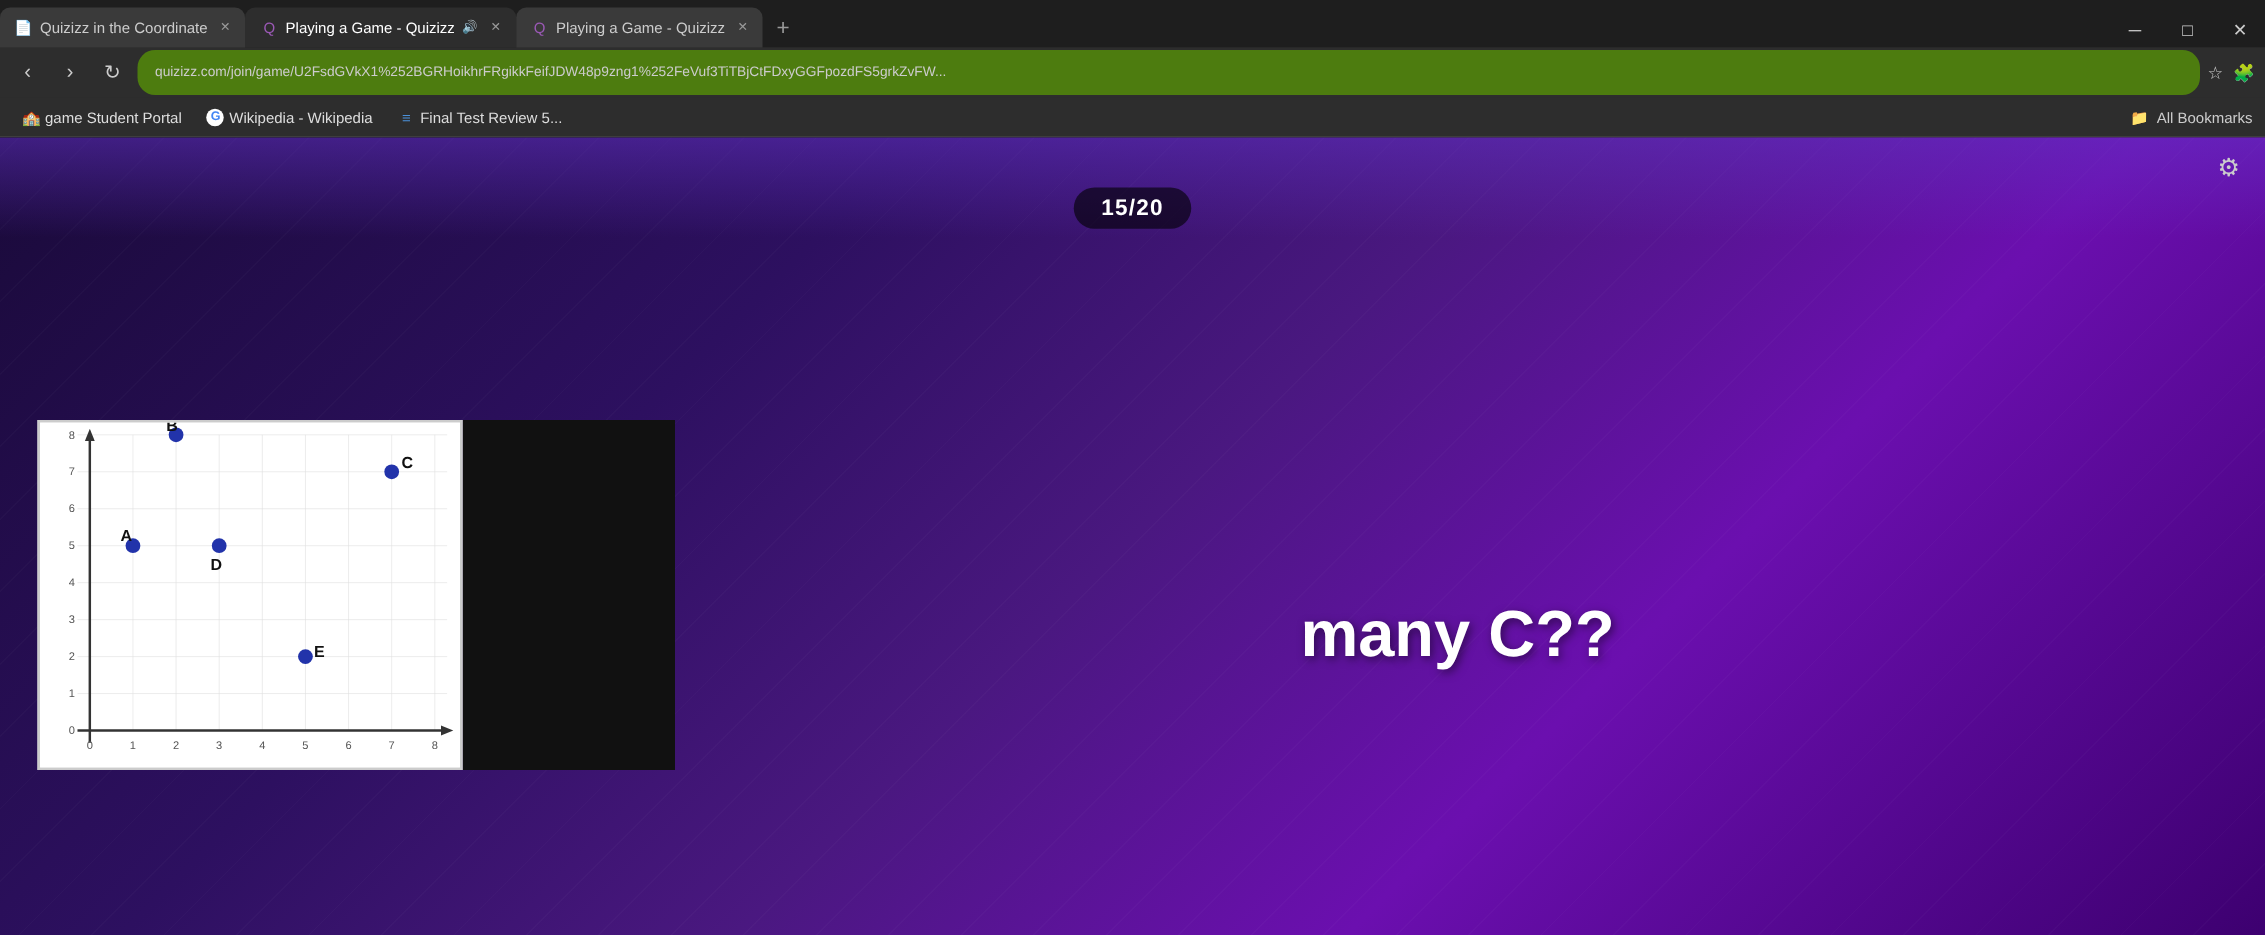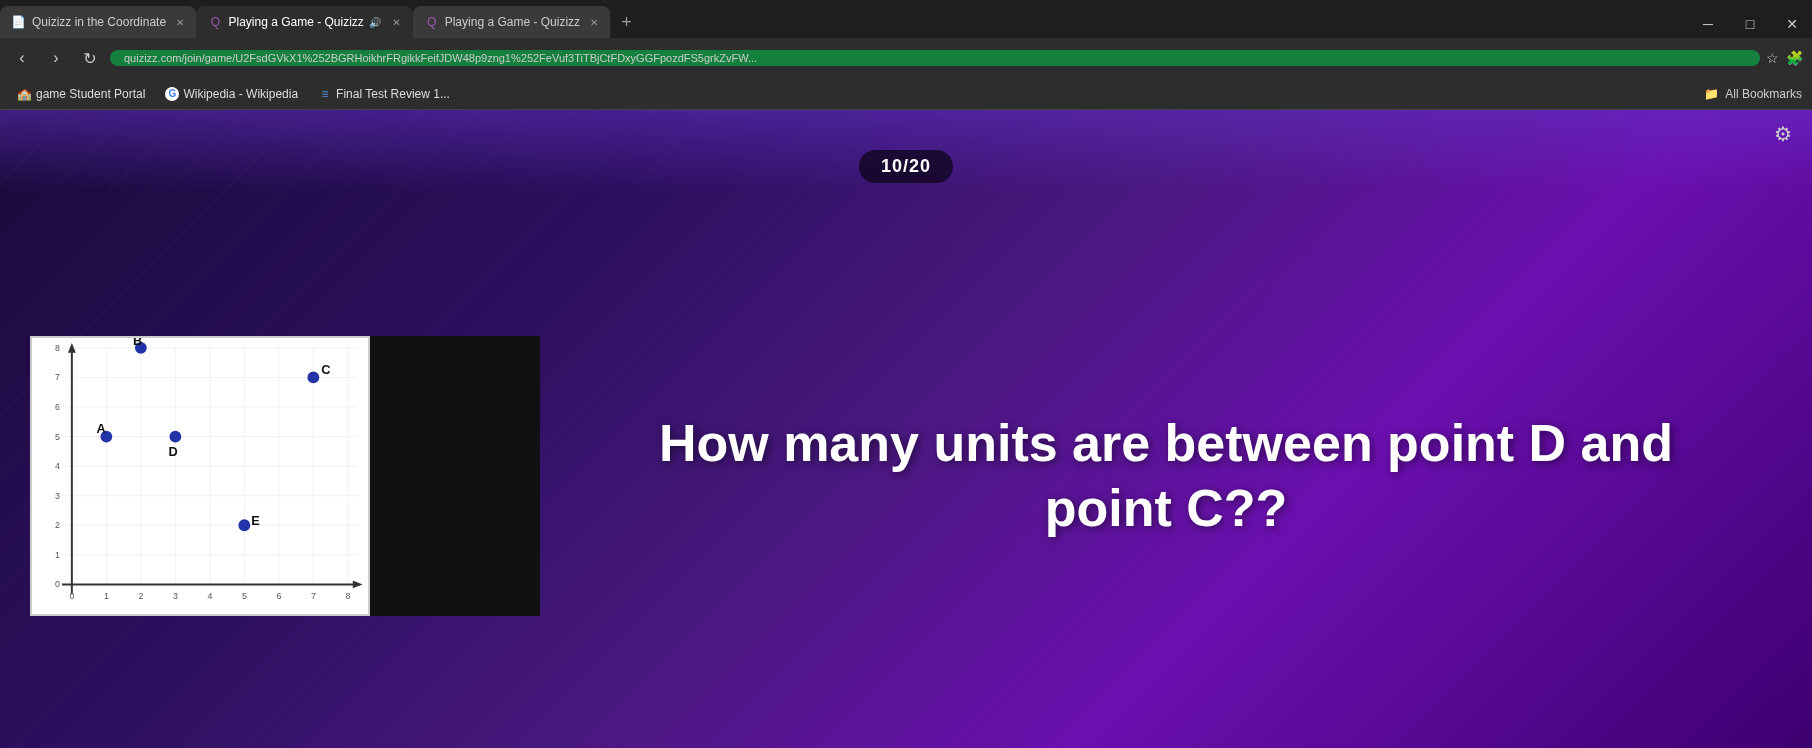"quizizz.com/join/game/U2FsdGVkX1%252BGRH" .address-input { background: #15803d -> #4d7c0f; height: 16px -> 36px }
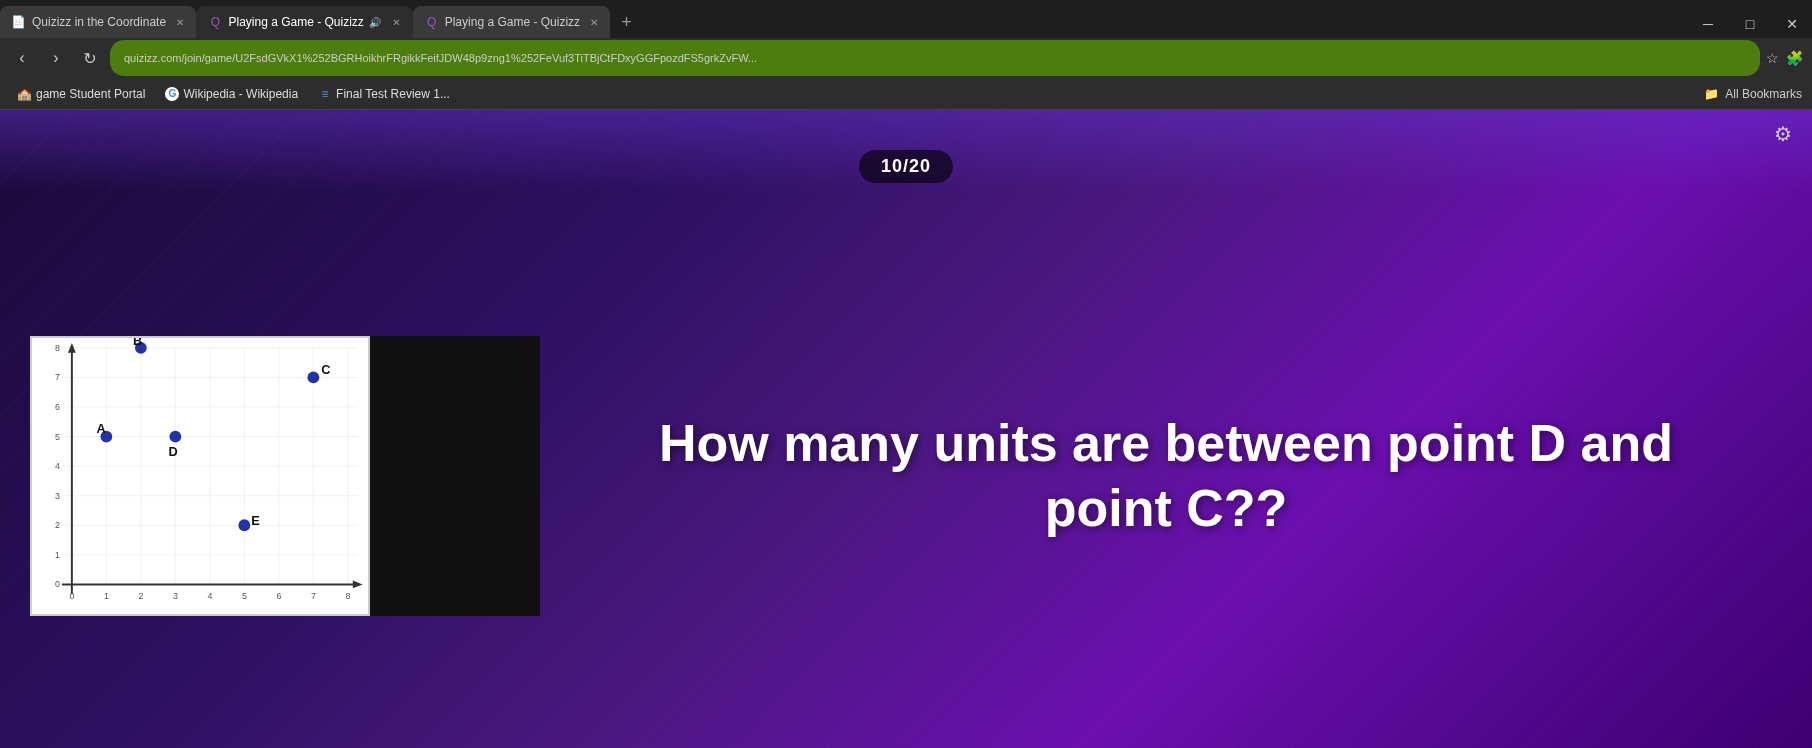"Final Test Review 1..." span { text: 1 -> 5 }
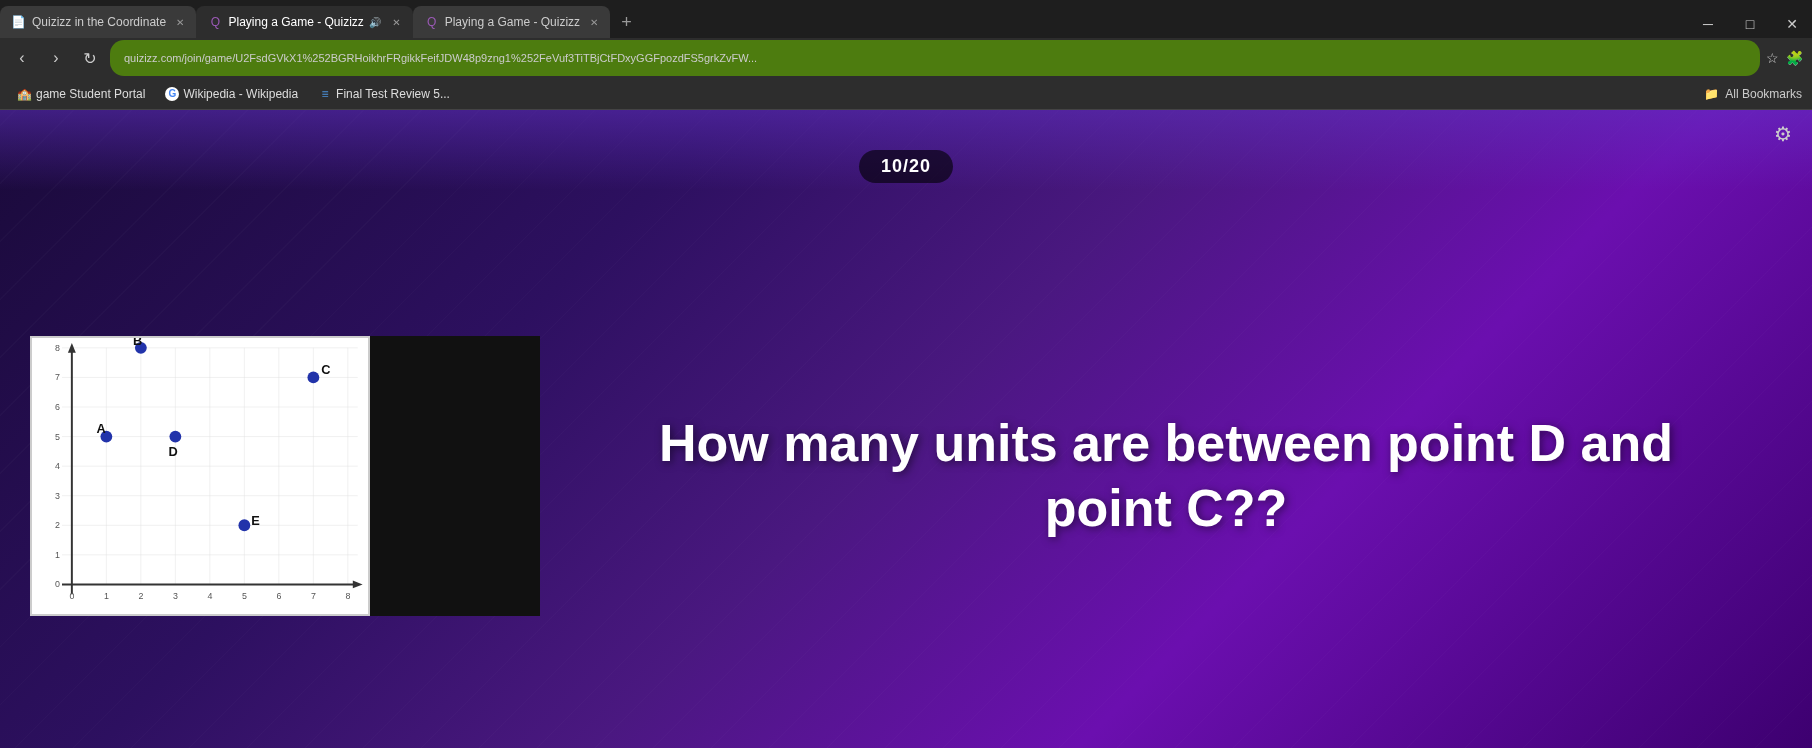"10/20" span { text: 10/20 -> 15/20 }
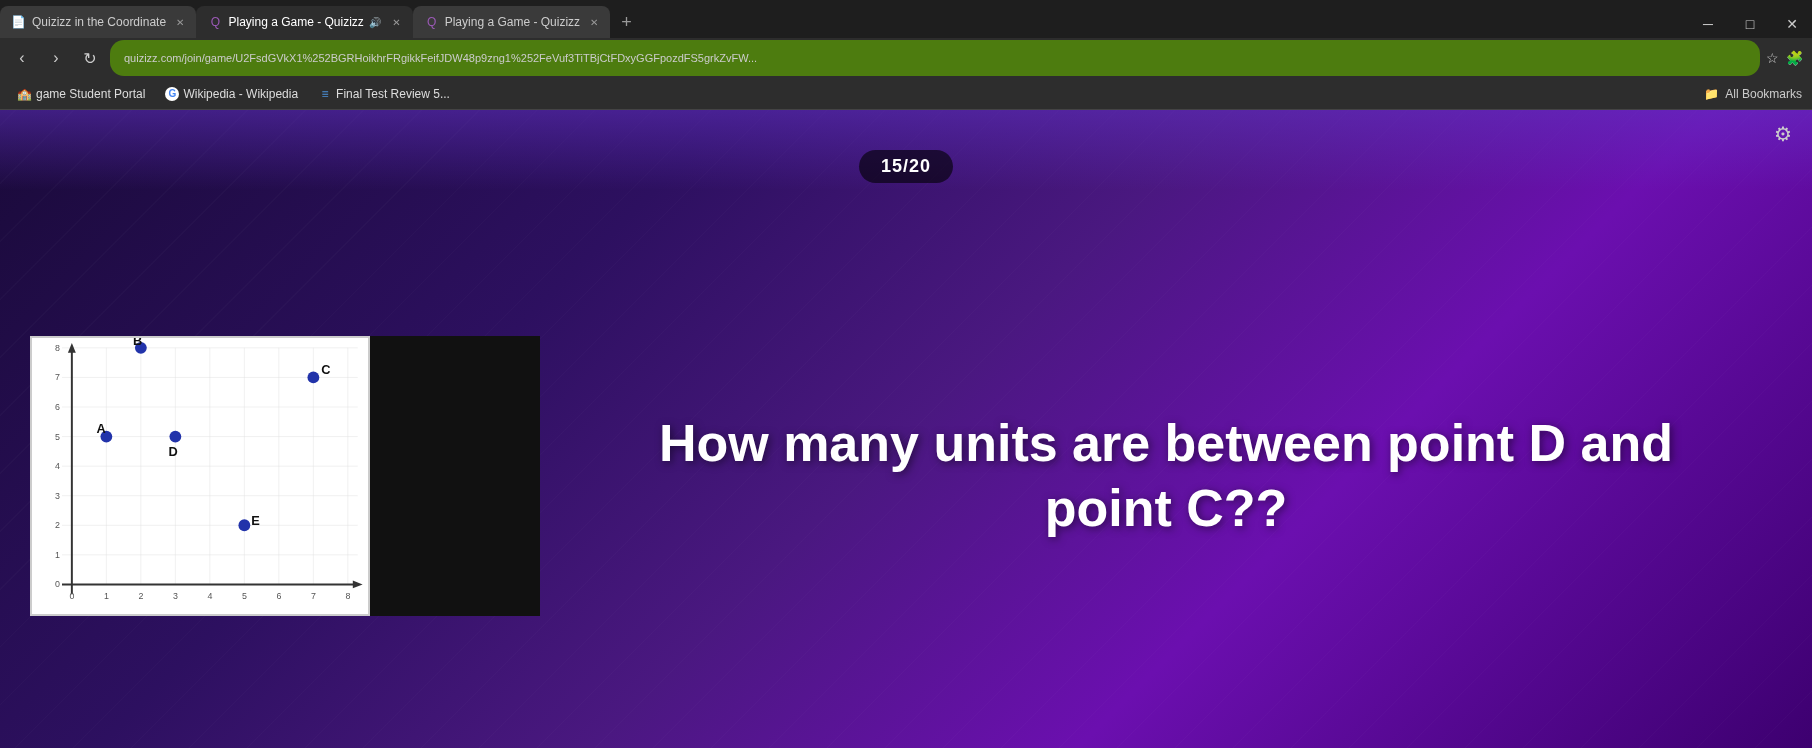"How many units are between" span { html: <span>How many units are between point D and</span> -> none }
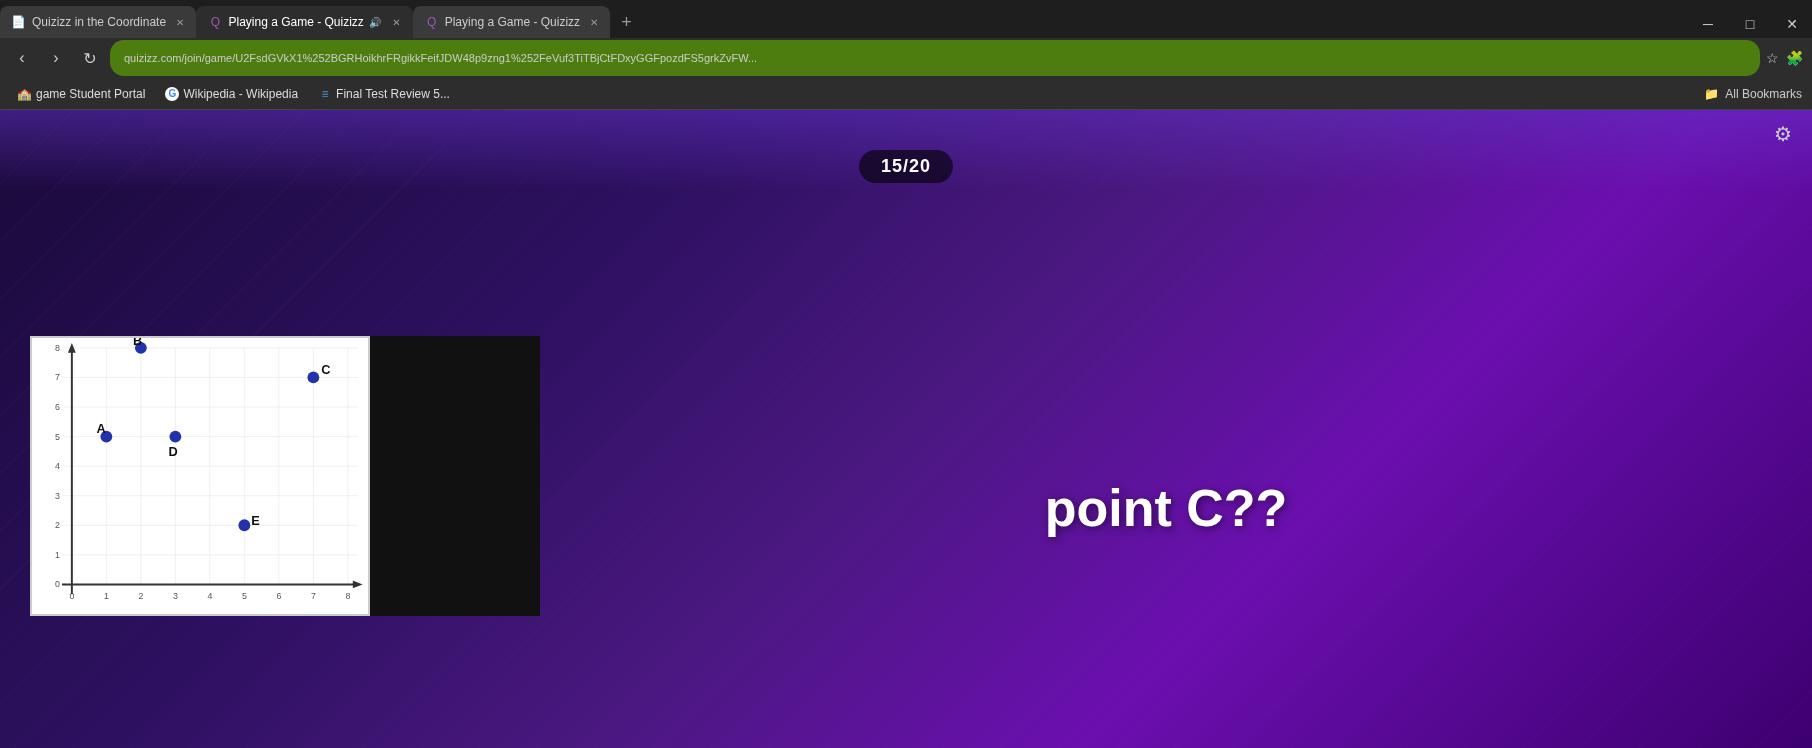"point C??" span { text: point -> many }
